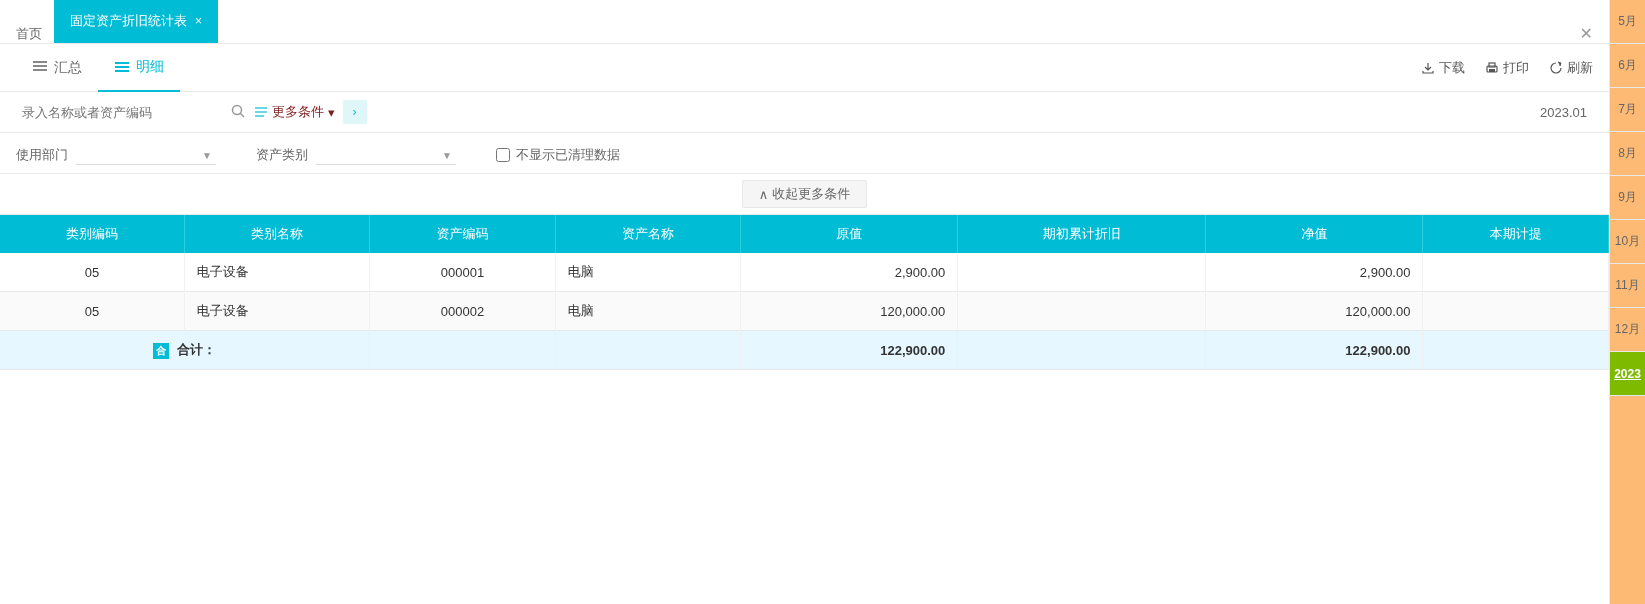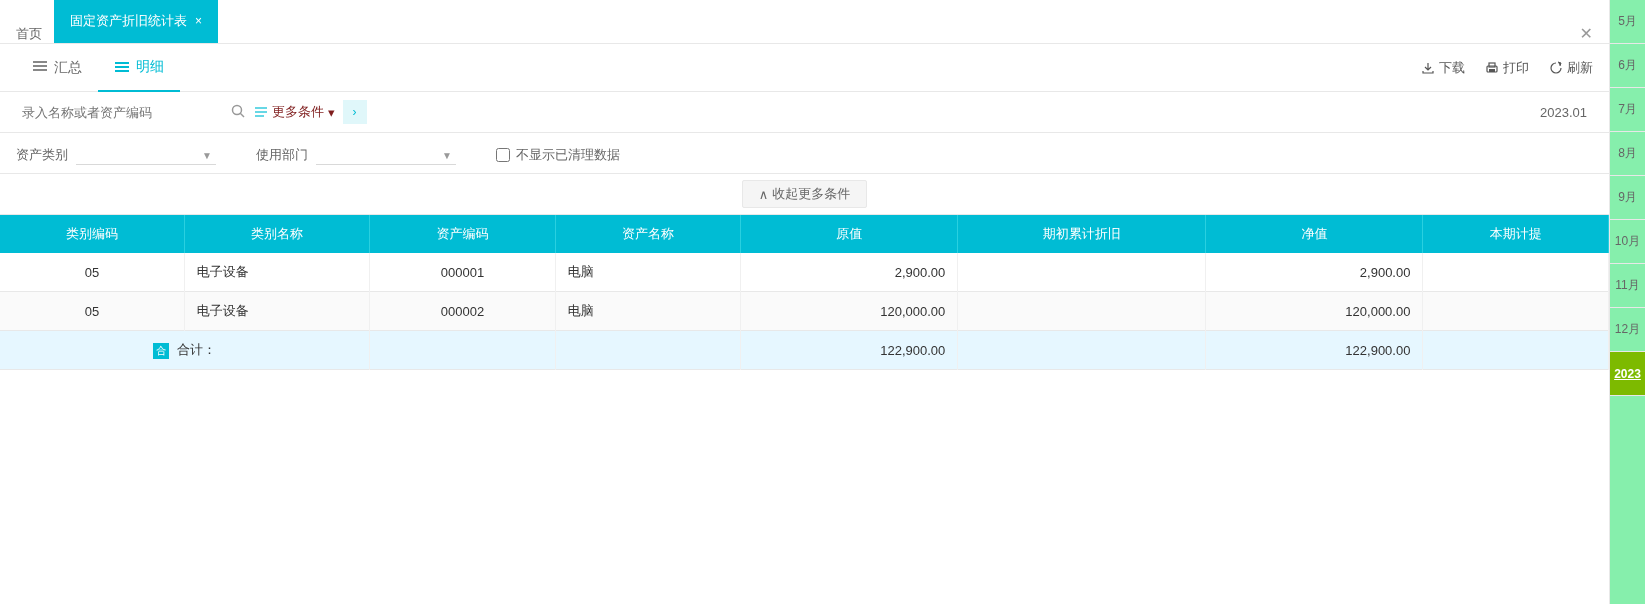"5月" .right-sidebar { background: #86efac -> #fdba74 }
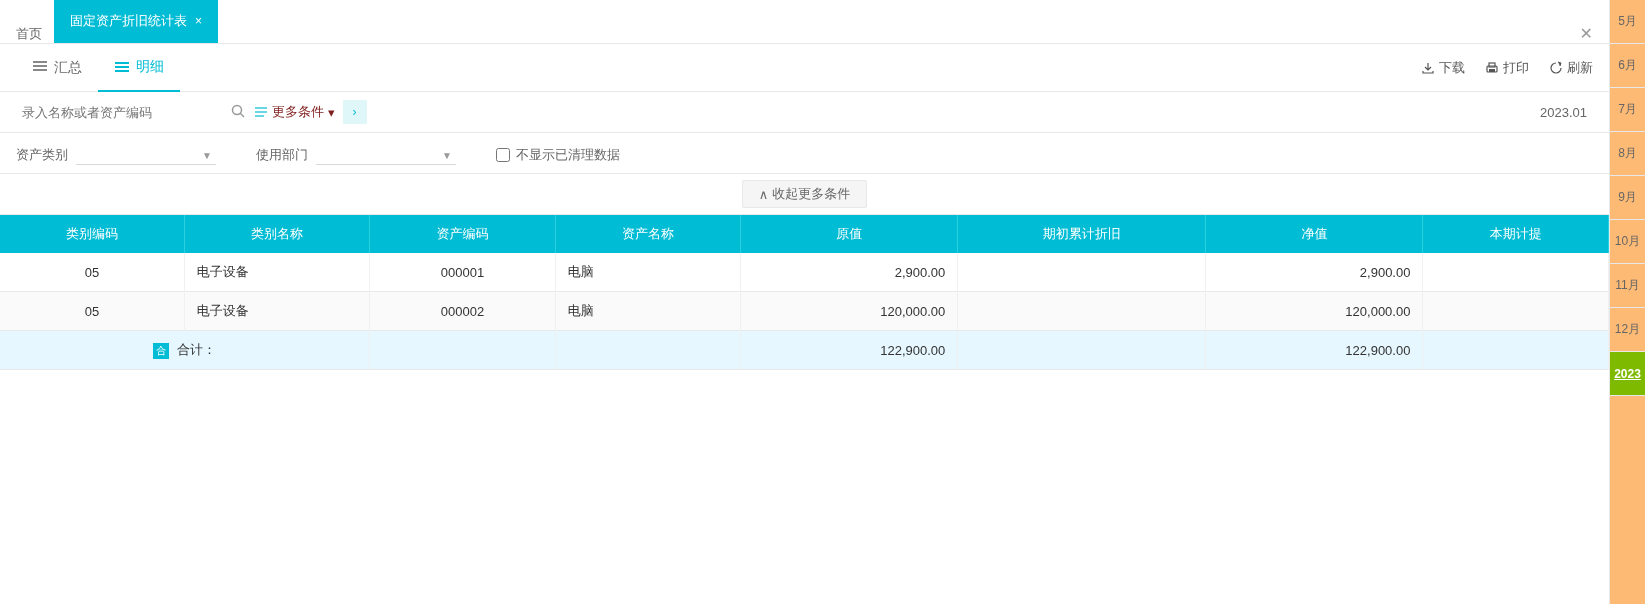"资产类别" div.filter-item { order: before "使用部门" -> after "使用部门" }
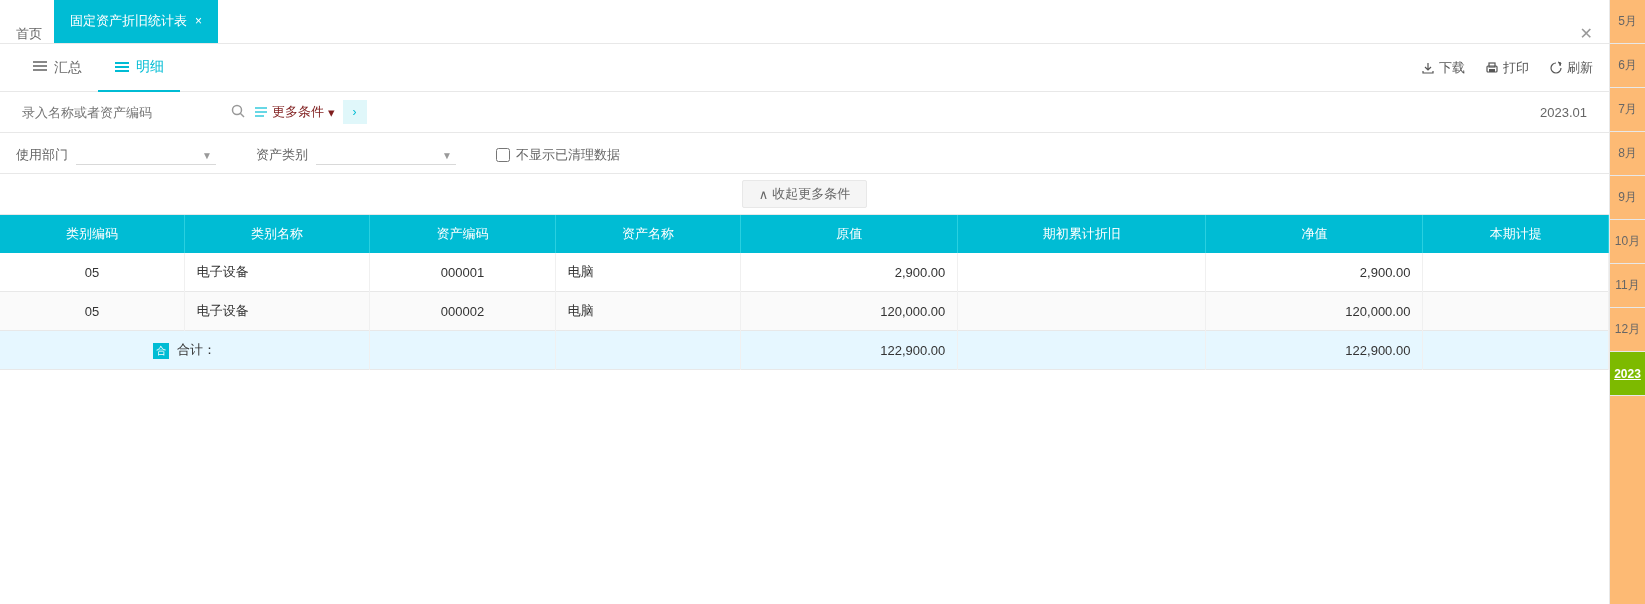"合 合计：" tbody tr.total-row { font-weight: normal -> bold }
